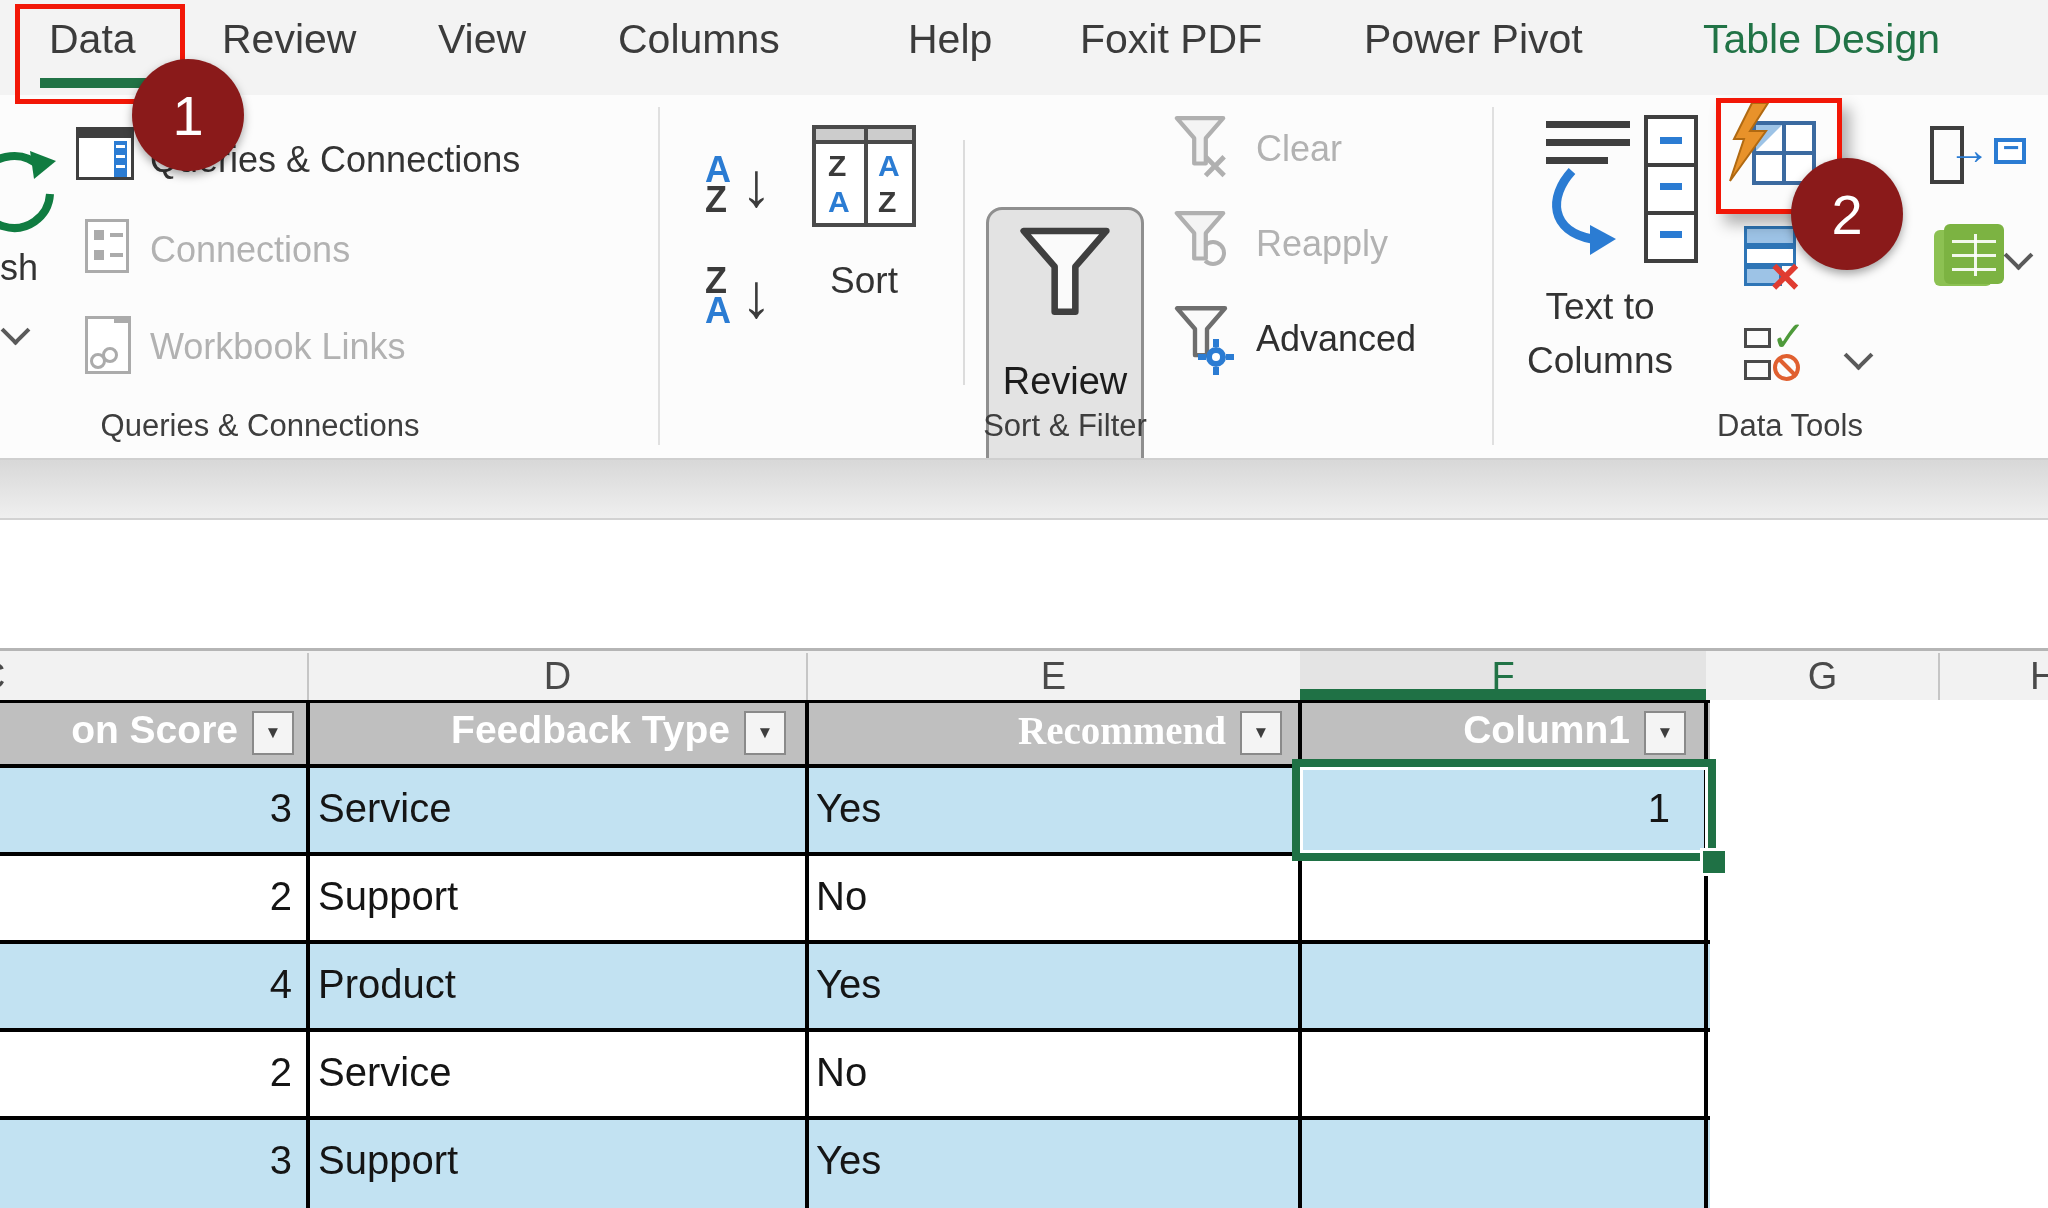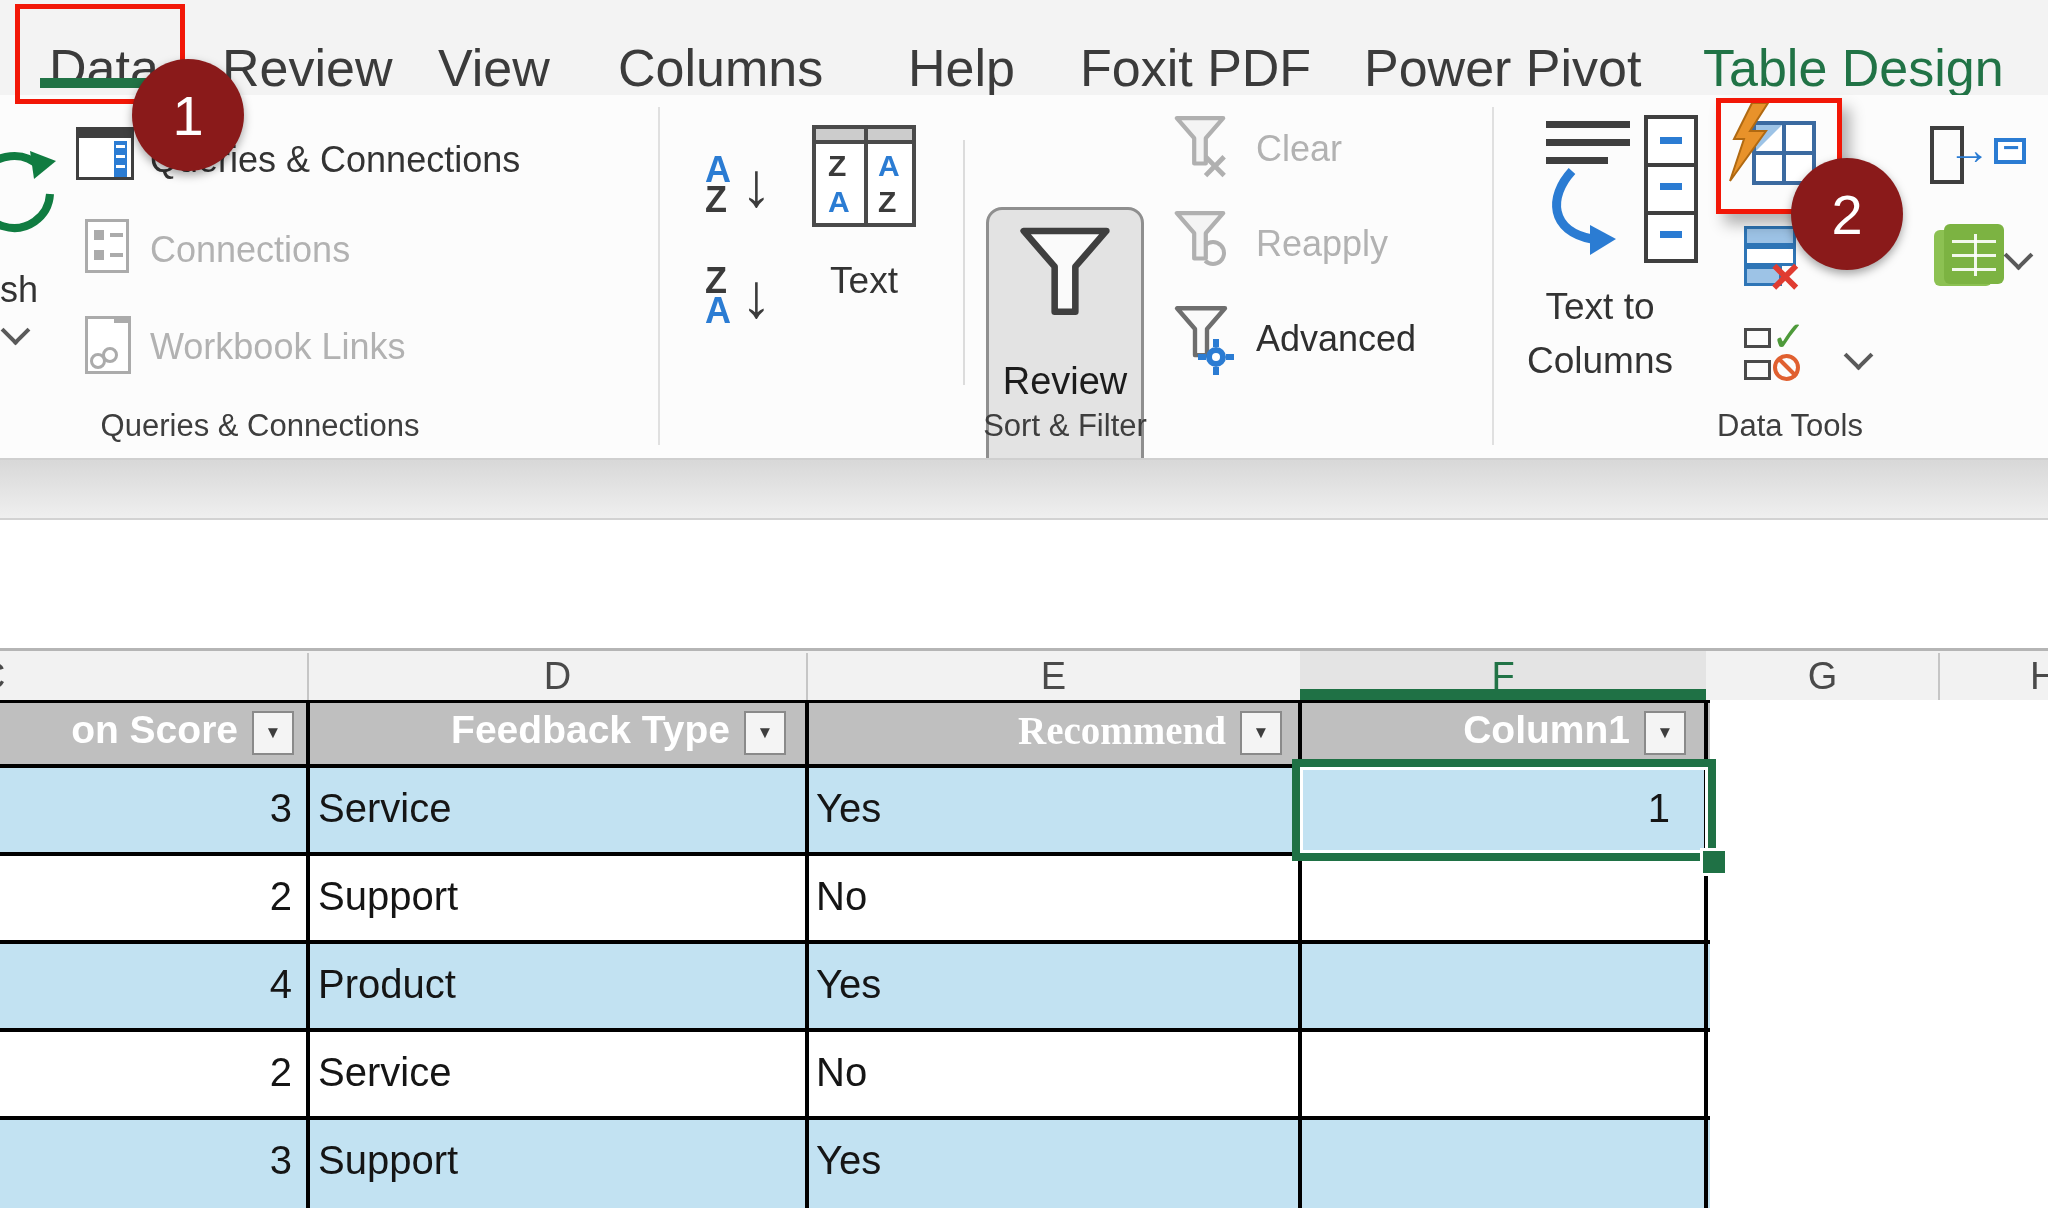"Data" .tab { font-size: 52px -> 41px; top: 38px -> 16px }
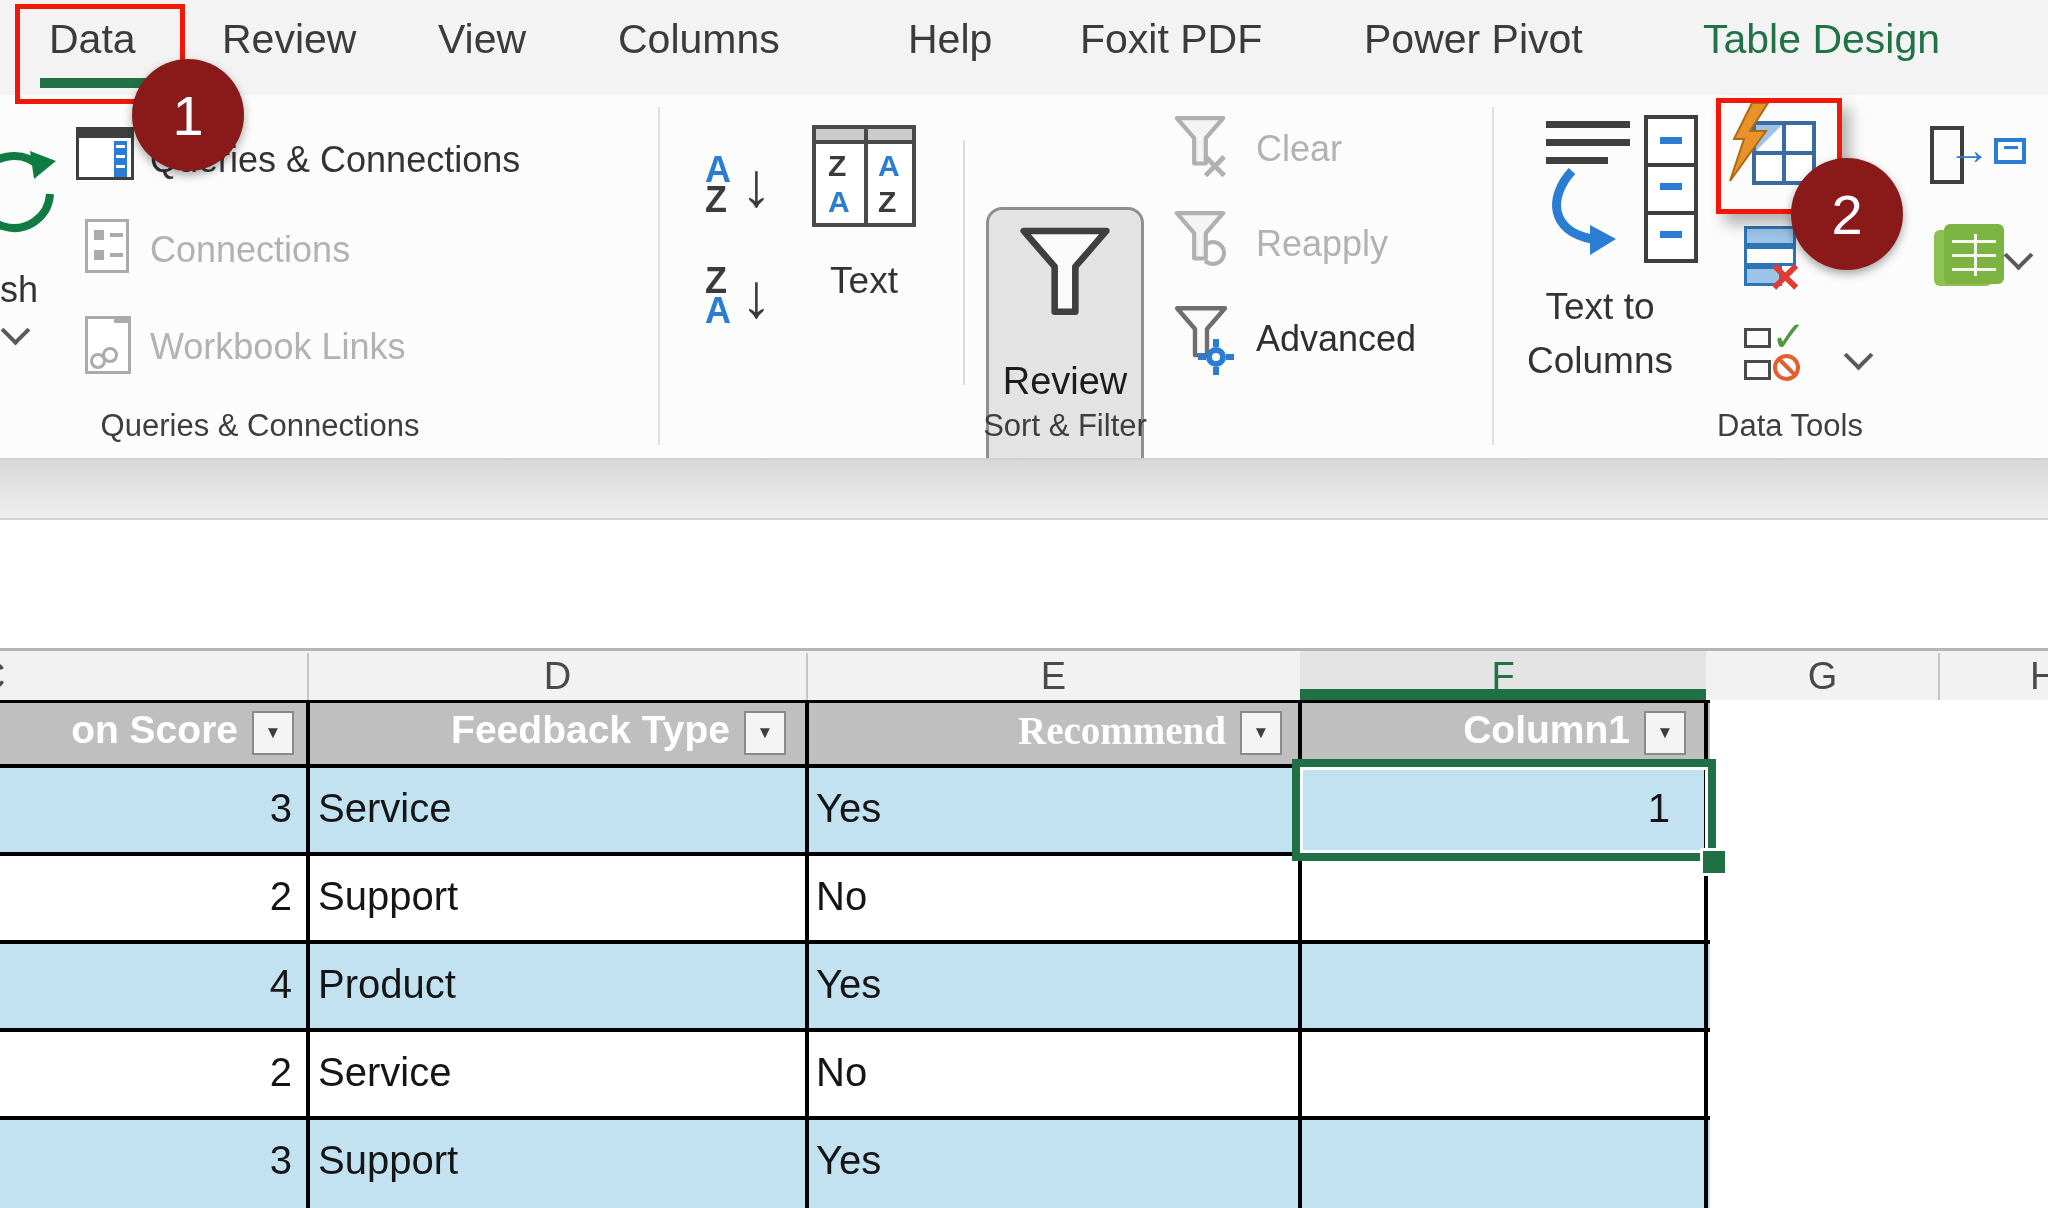"sh" span.abs { top: 174px -> 152px }
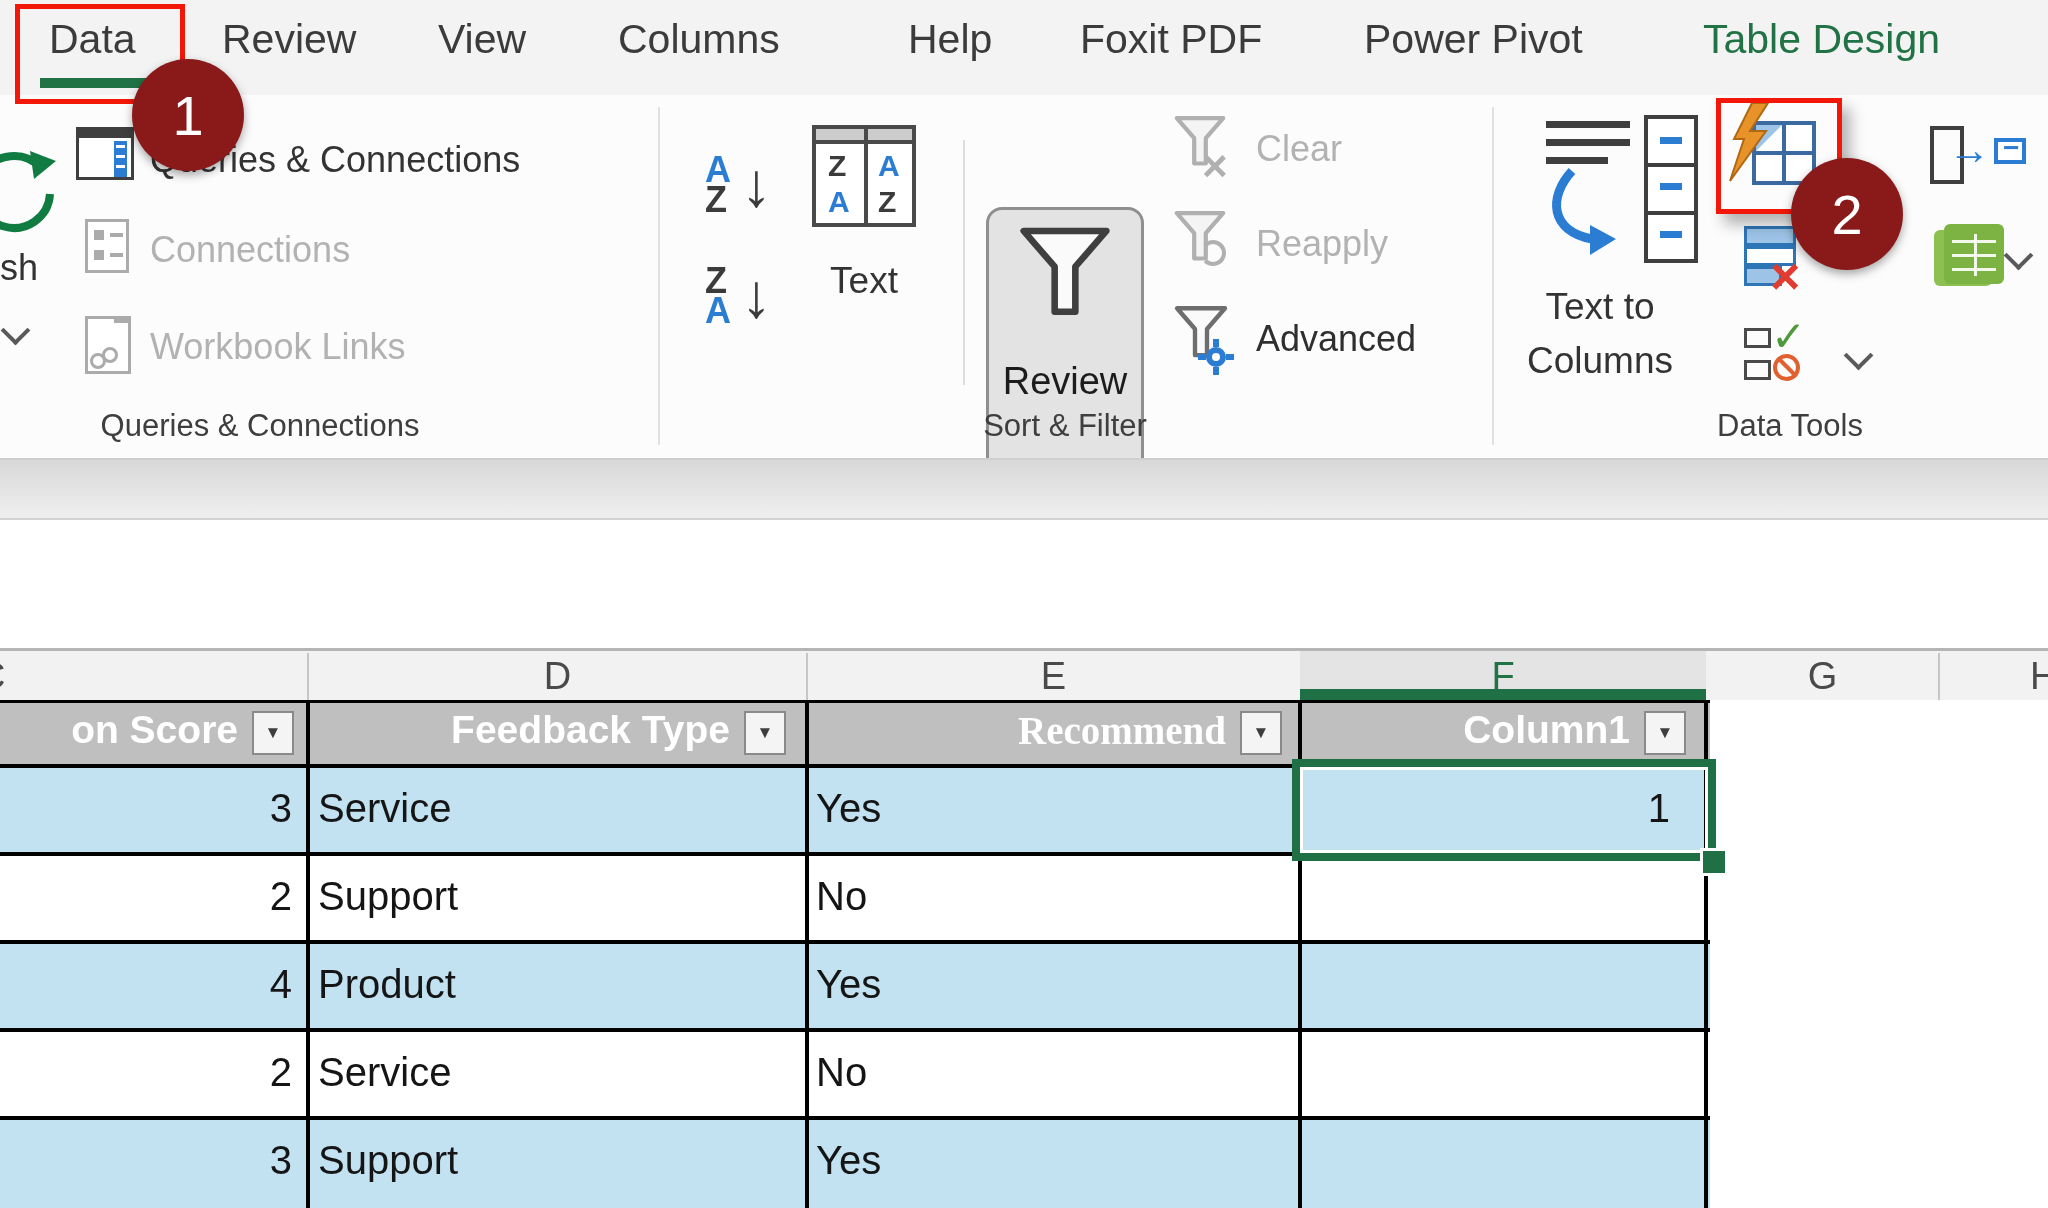"Text" span.abs { text: Text -> Sort }
